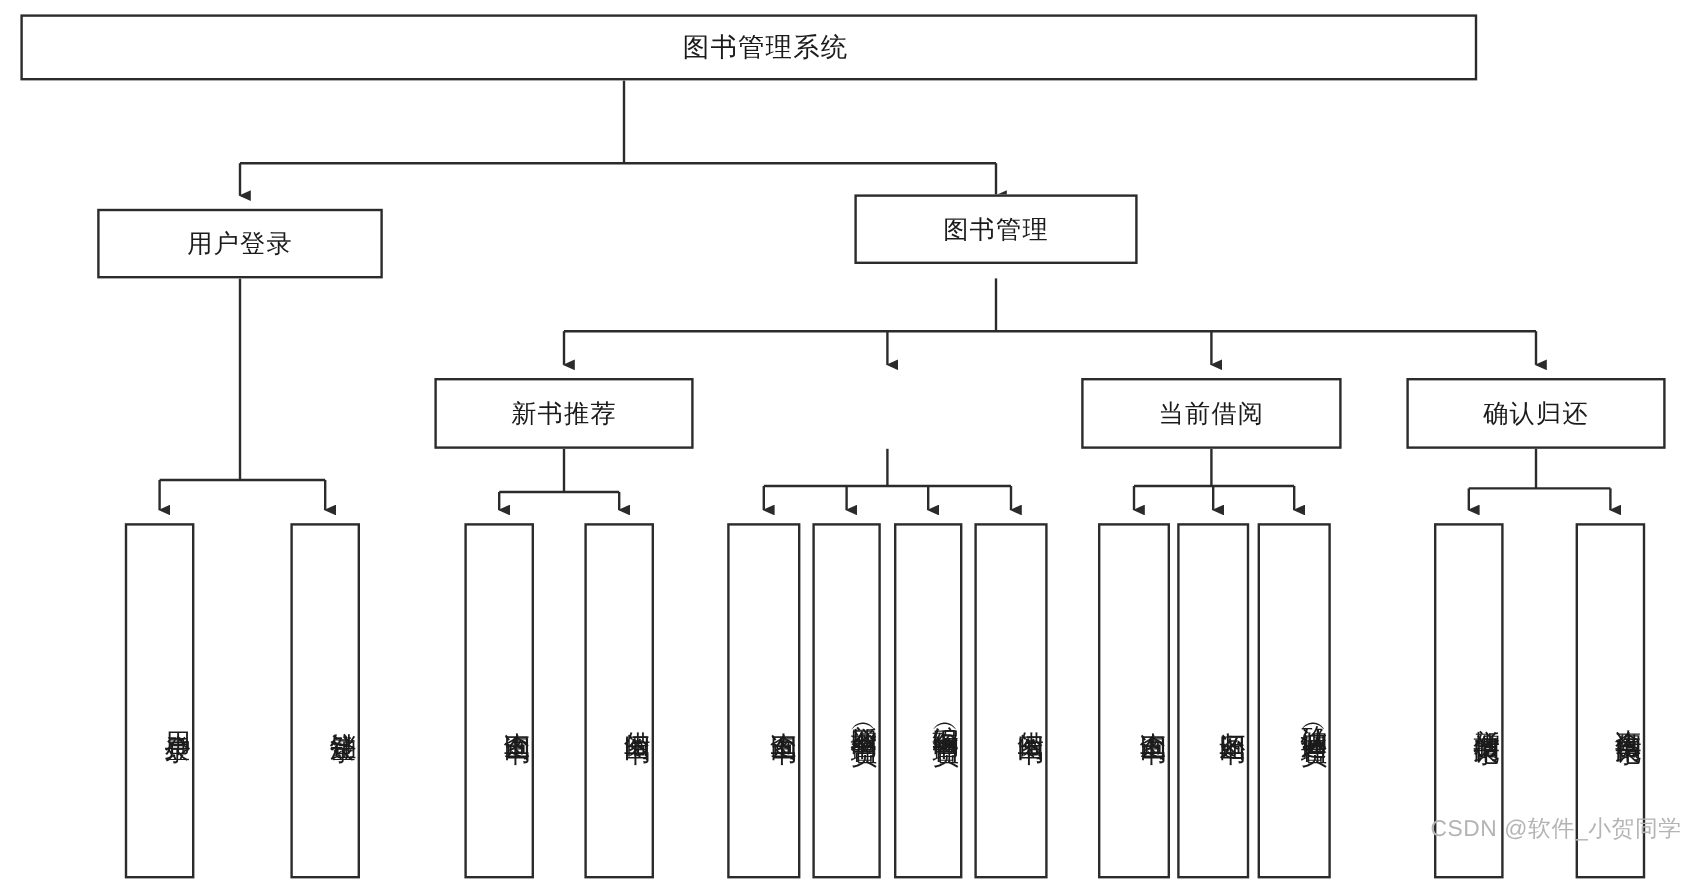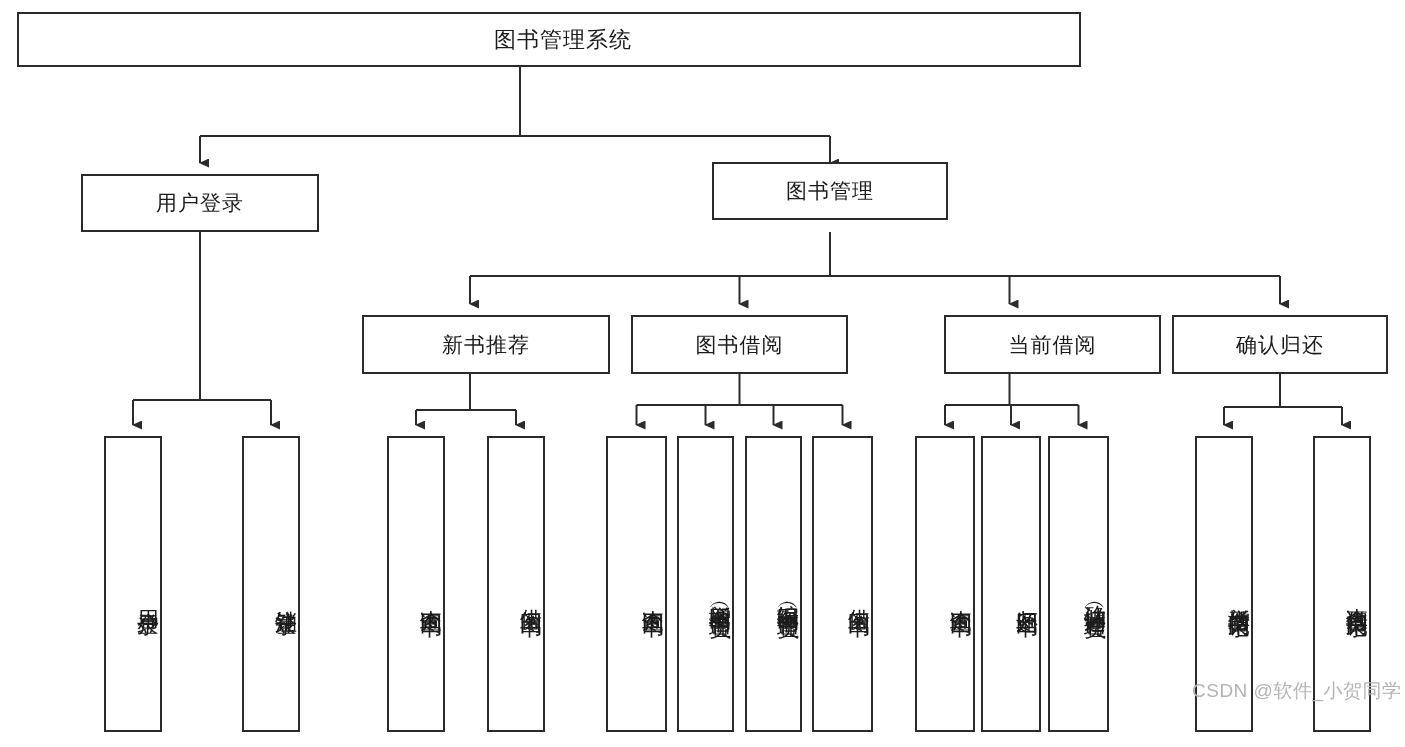"图书管理系统" div.node { width: 1064px -> 1214px }
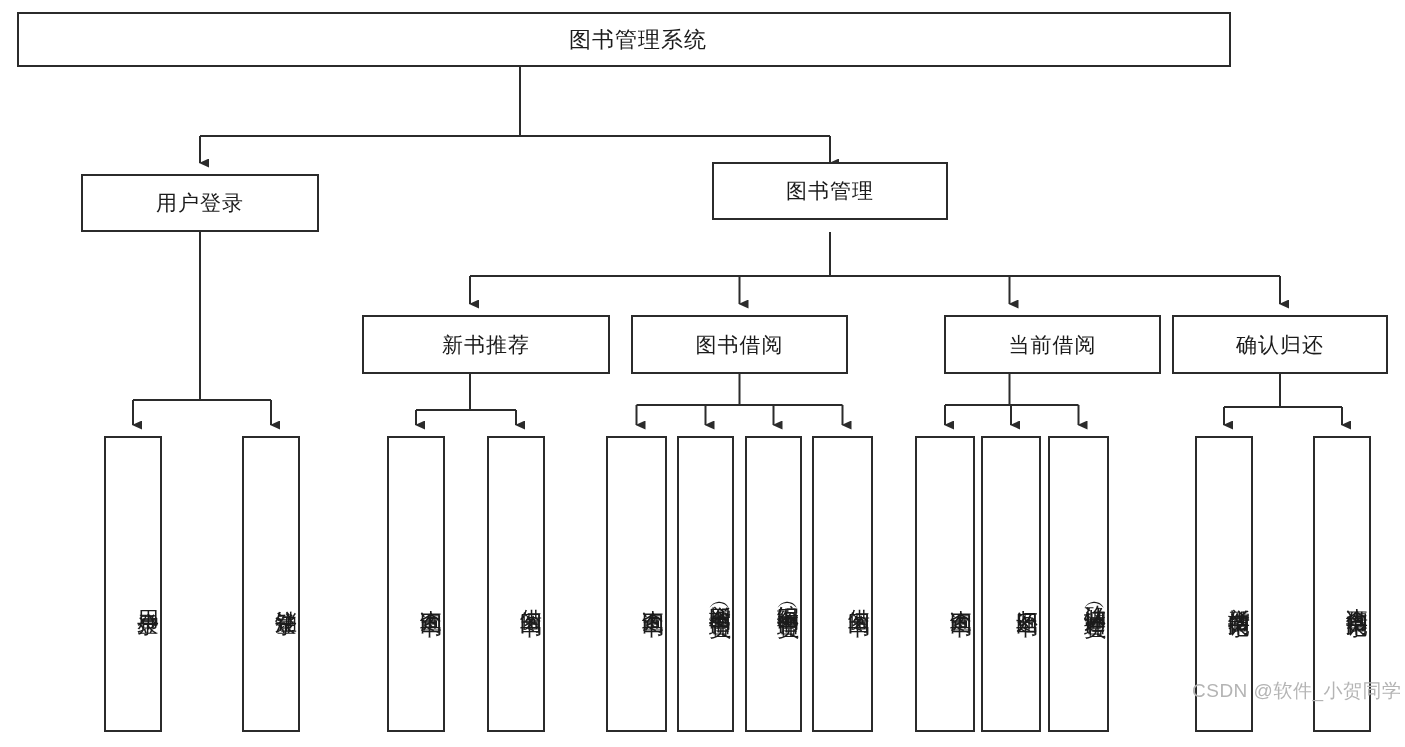"新书推荐" div.node { width: 248px -> 216px }
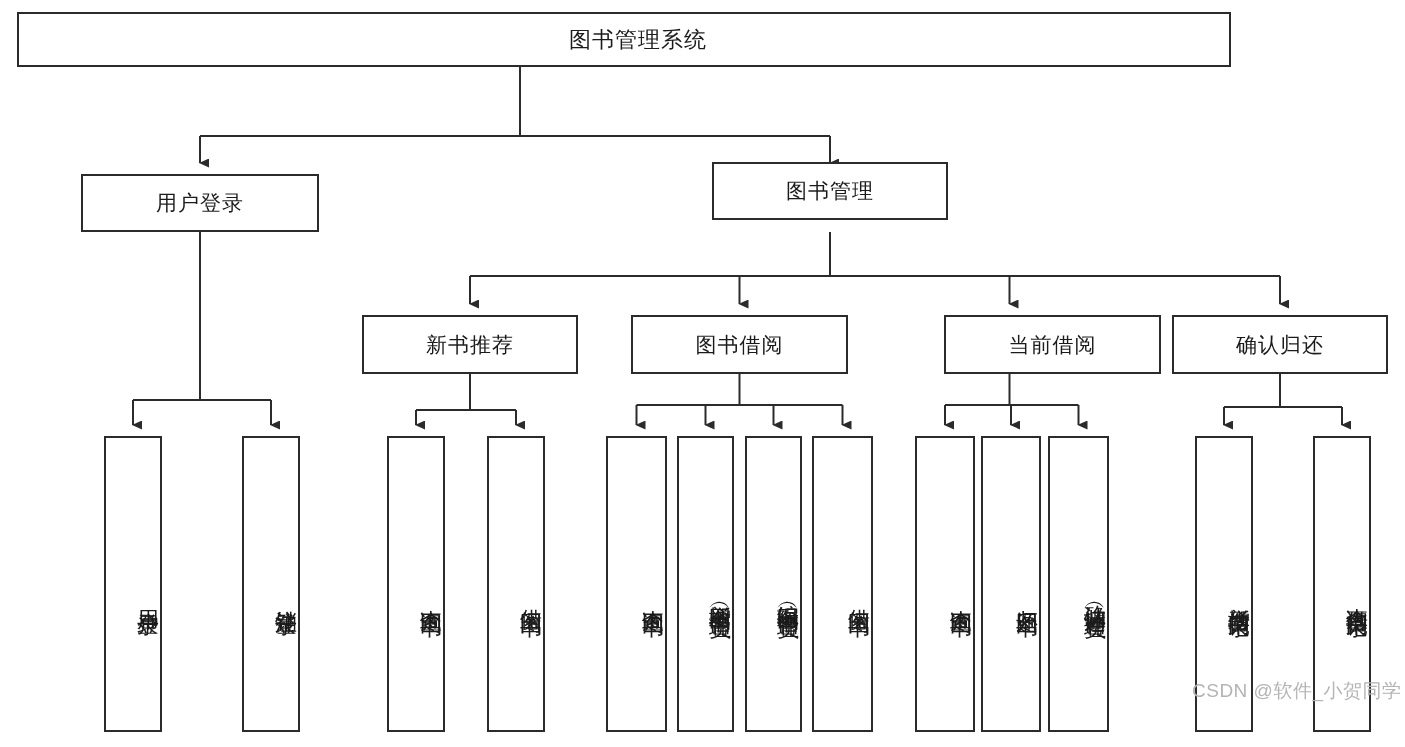"图书借阅" div.node { html: <div> <span>图书借阅</span> </div> -> none }
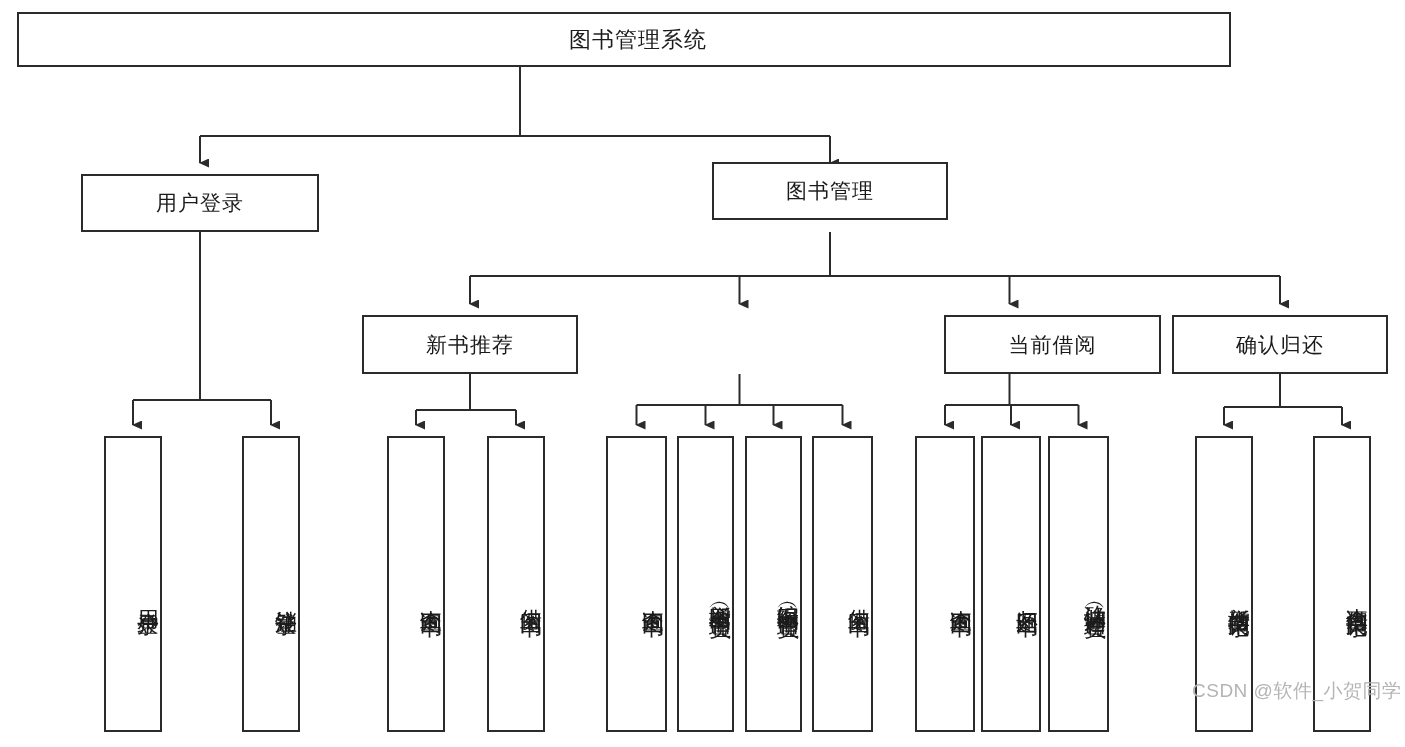"当前借阅" div.node { left: 944px -> 901px }
